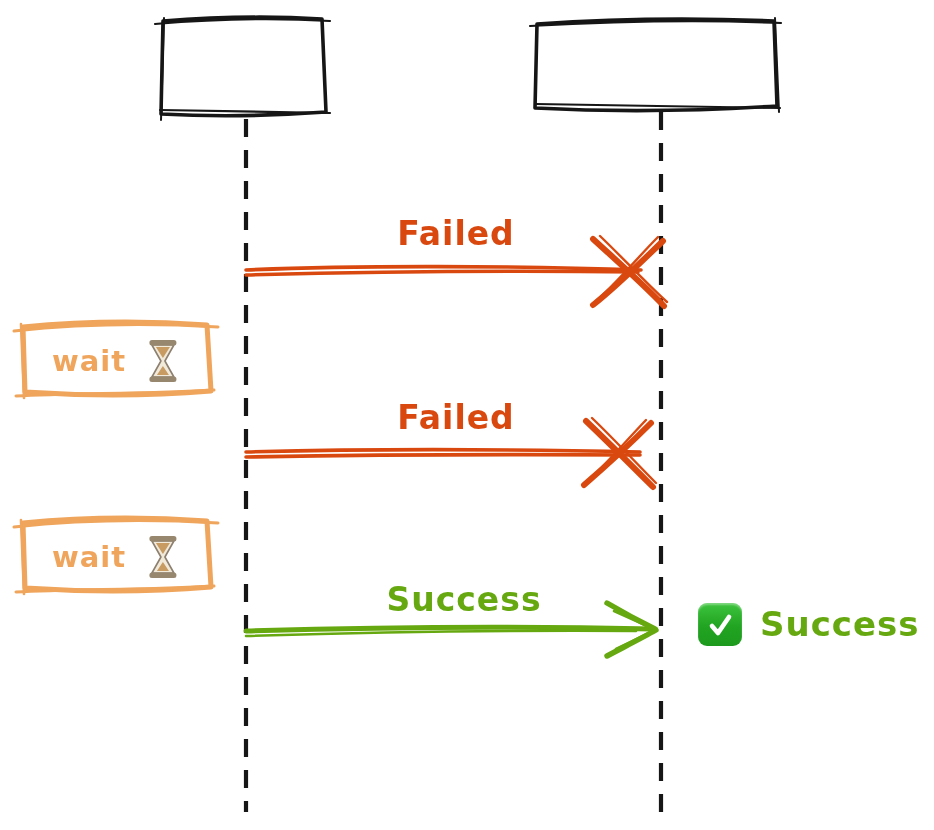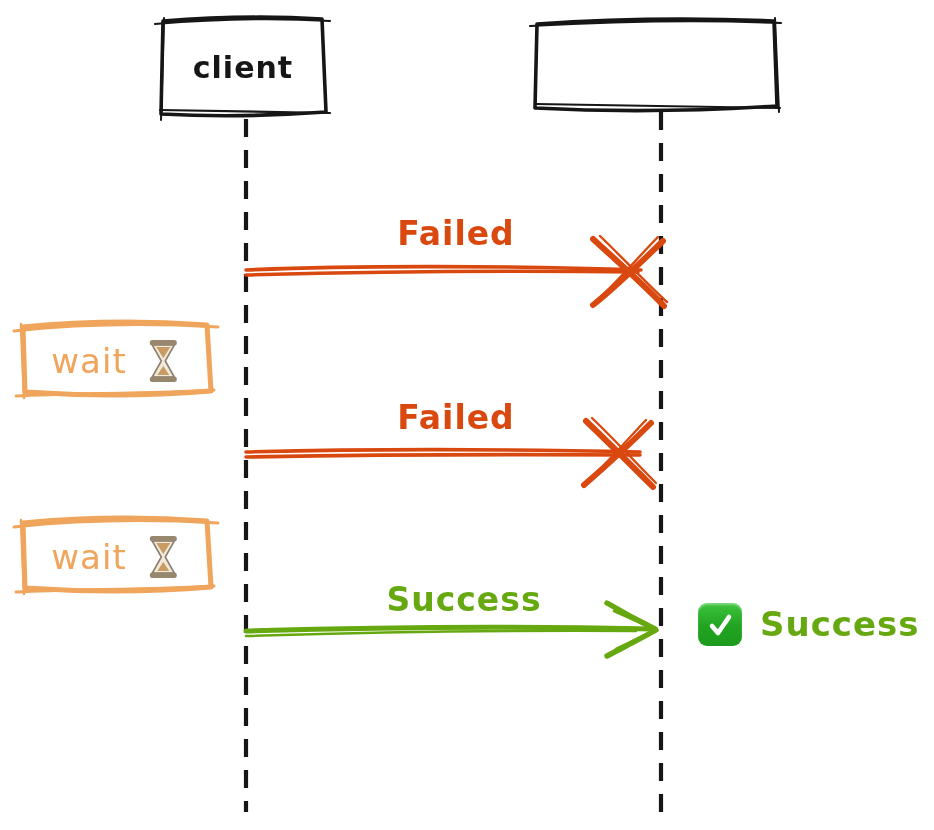"client" div.label { html: <div>client</div> -> none }
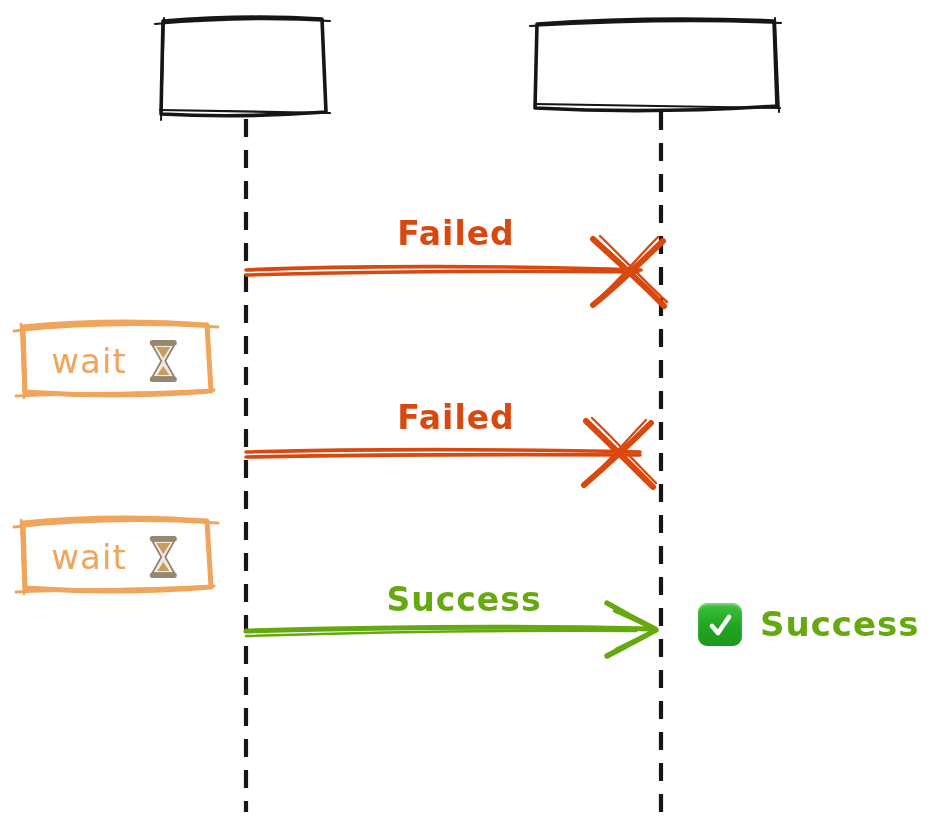"wait" .wait-word { font-size: 34px -> 29px; font-weight: normal -> bold }
